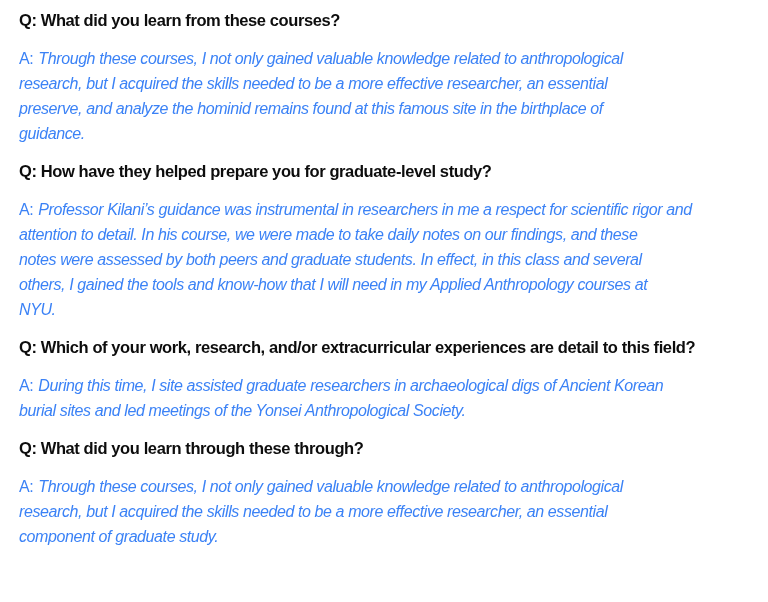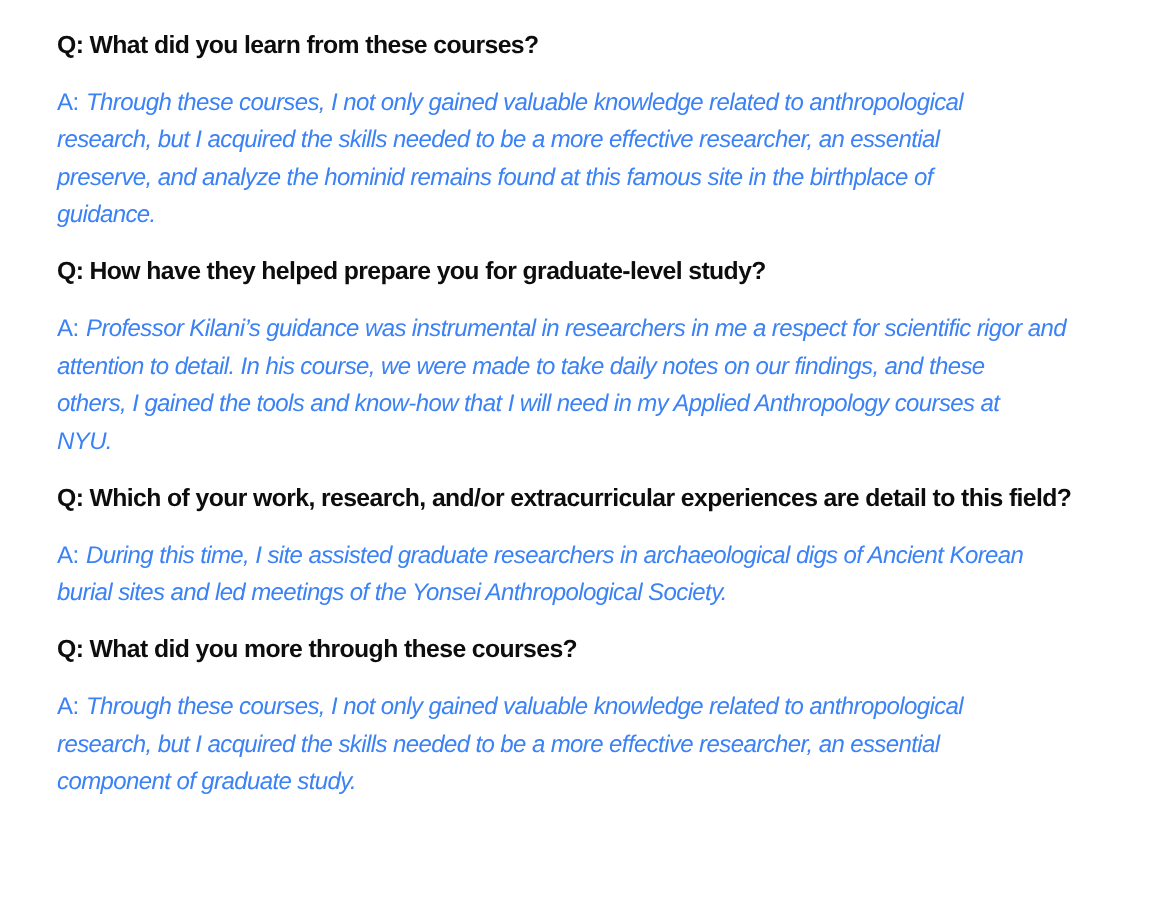"Q: What did you learn" .doc { margin-top: 10px -> none; padding: 8px 0 0 38px -> 8px 0 0 19px }
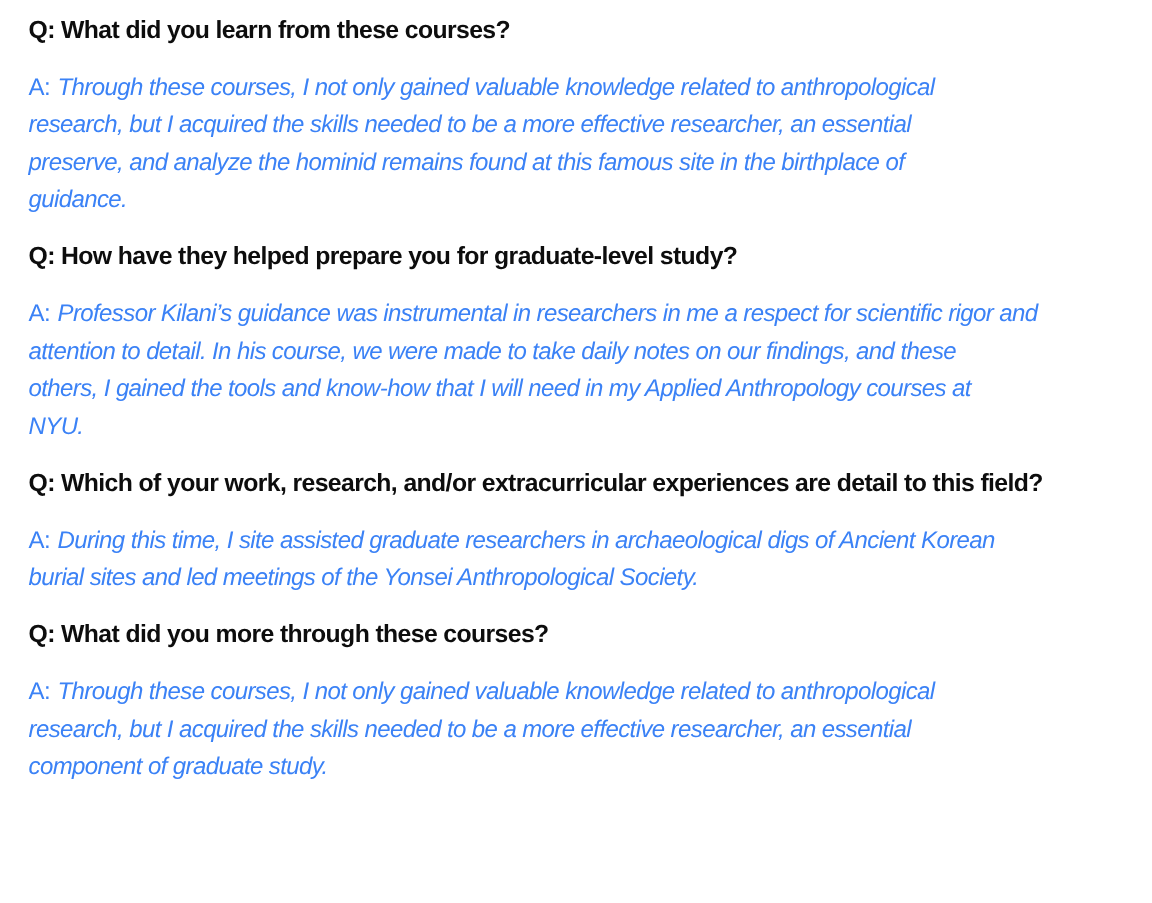"notes were assessed by both" div.line { html: none -> <div>notes were assessed by both peers and graduate students. In effect, in this class and several</div> }
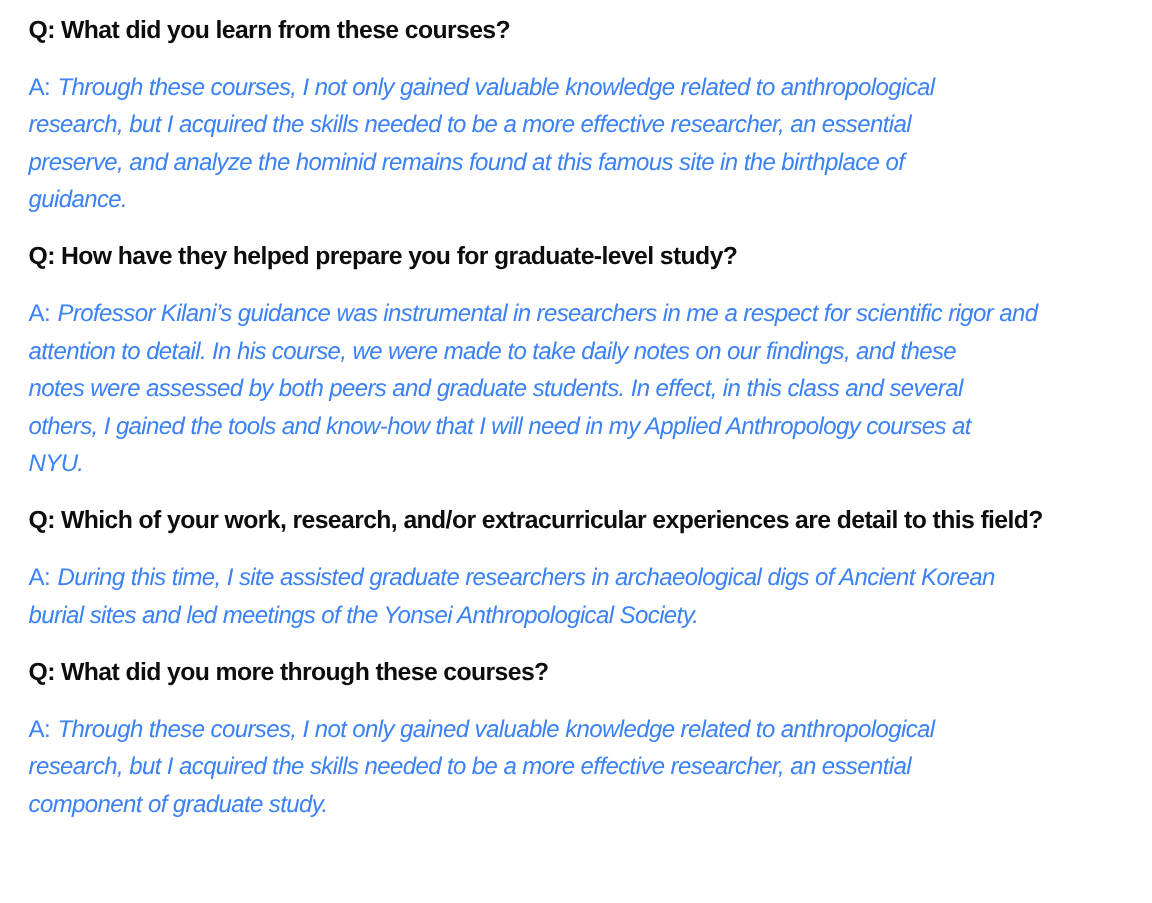"Q: What did you more" div.q { text: more through these courses -> learn through these through }
